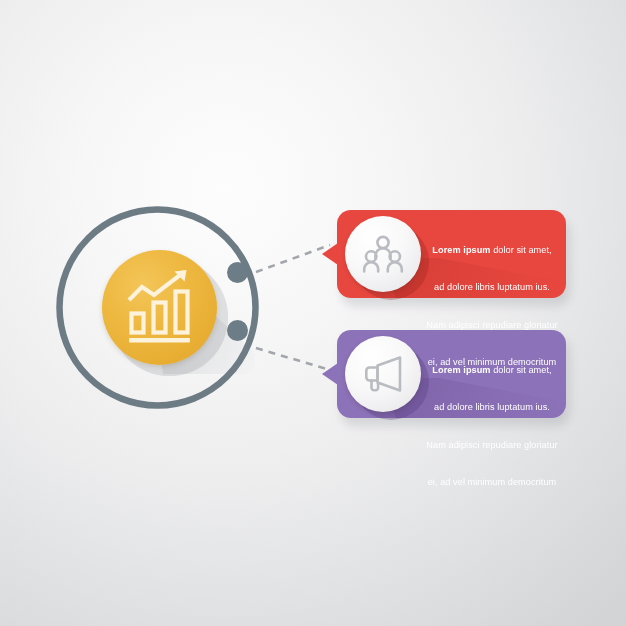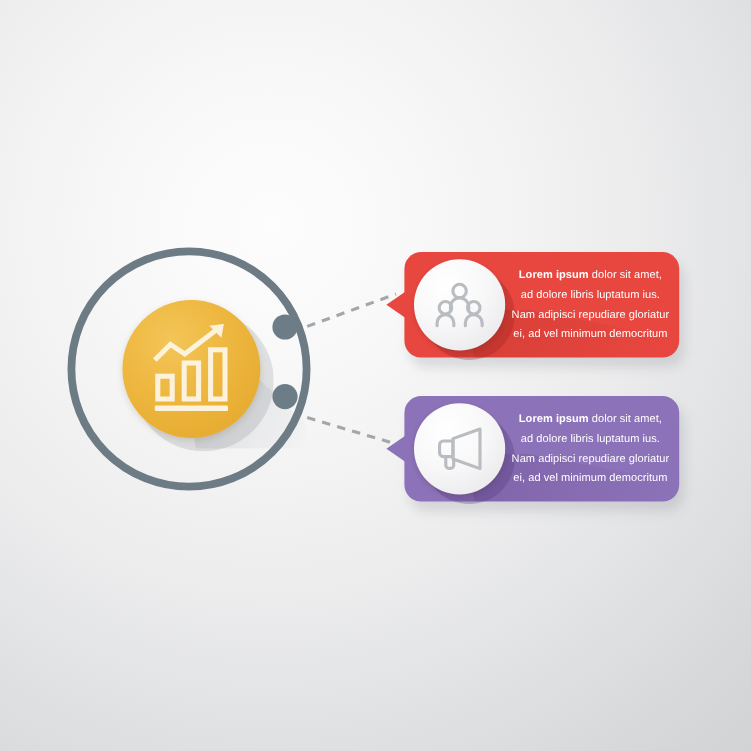"Lorem ipsum dolor sit amet," .card-line { margin-top: none -> 21px }
